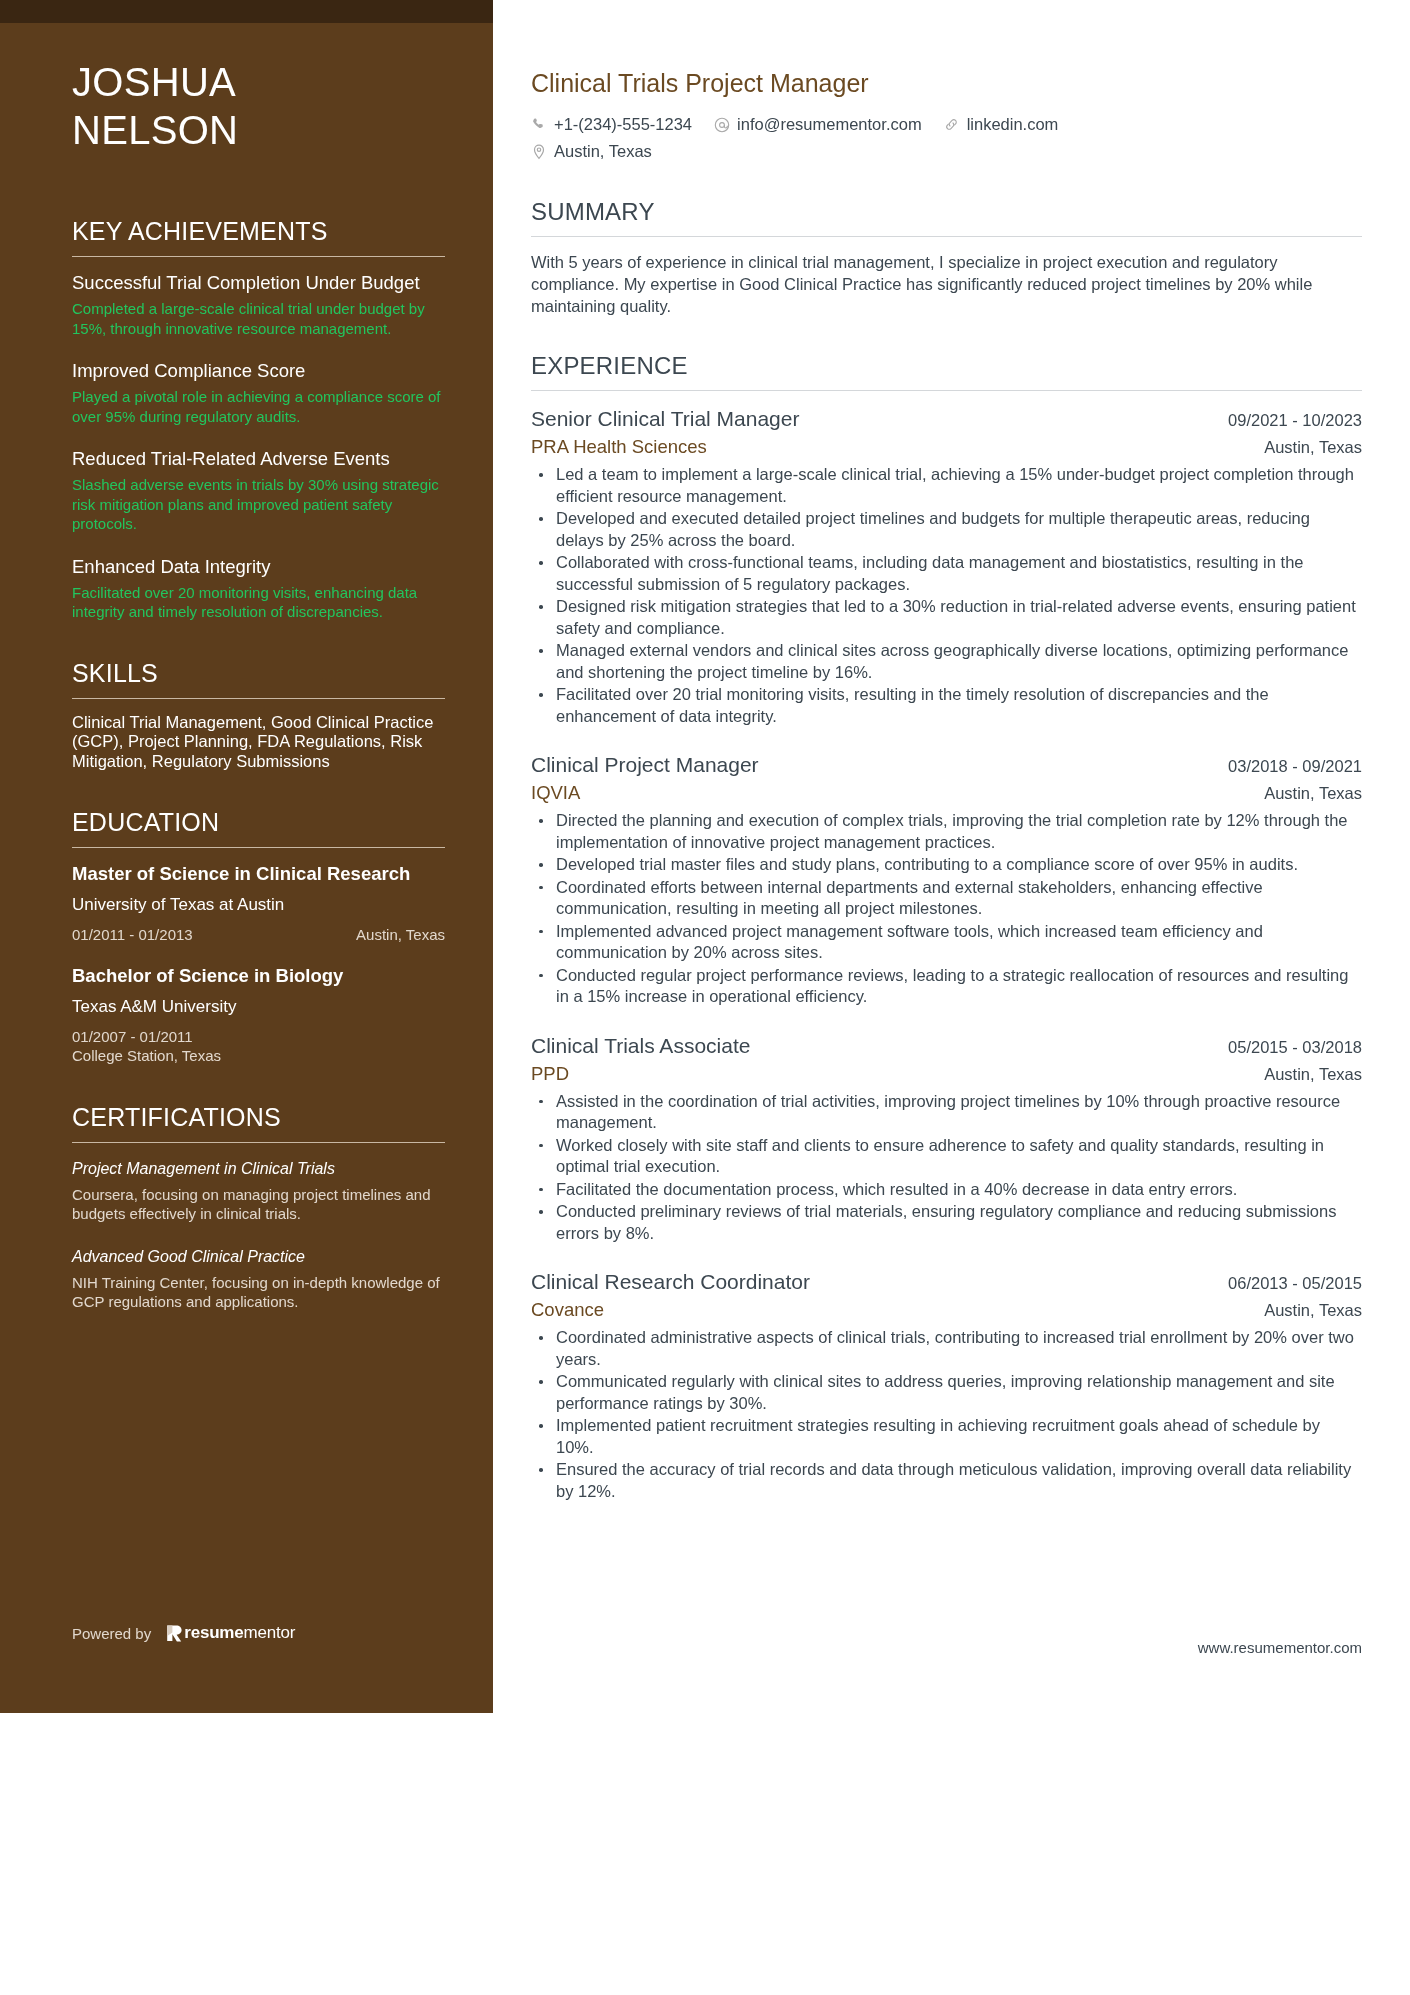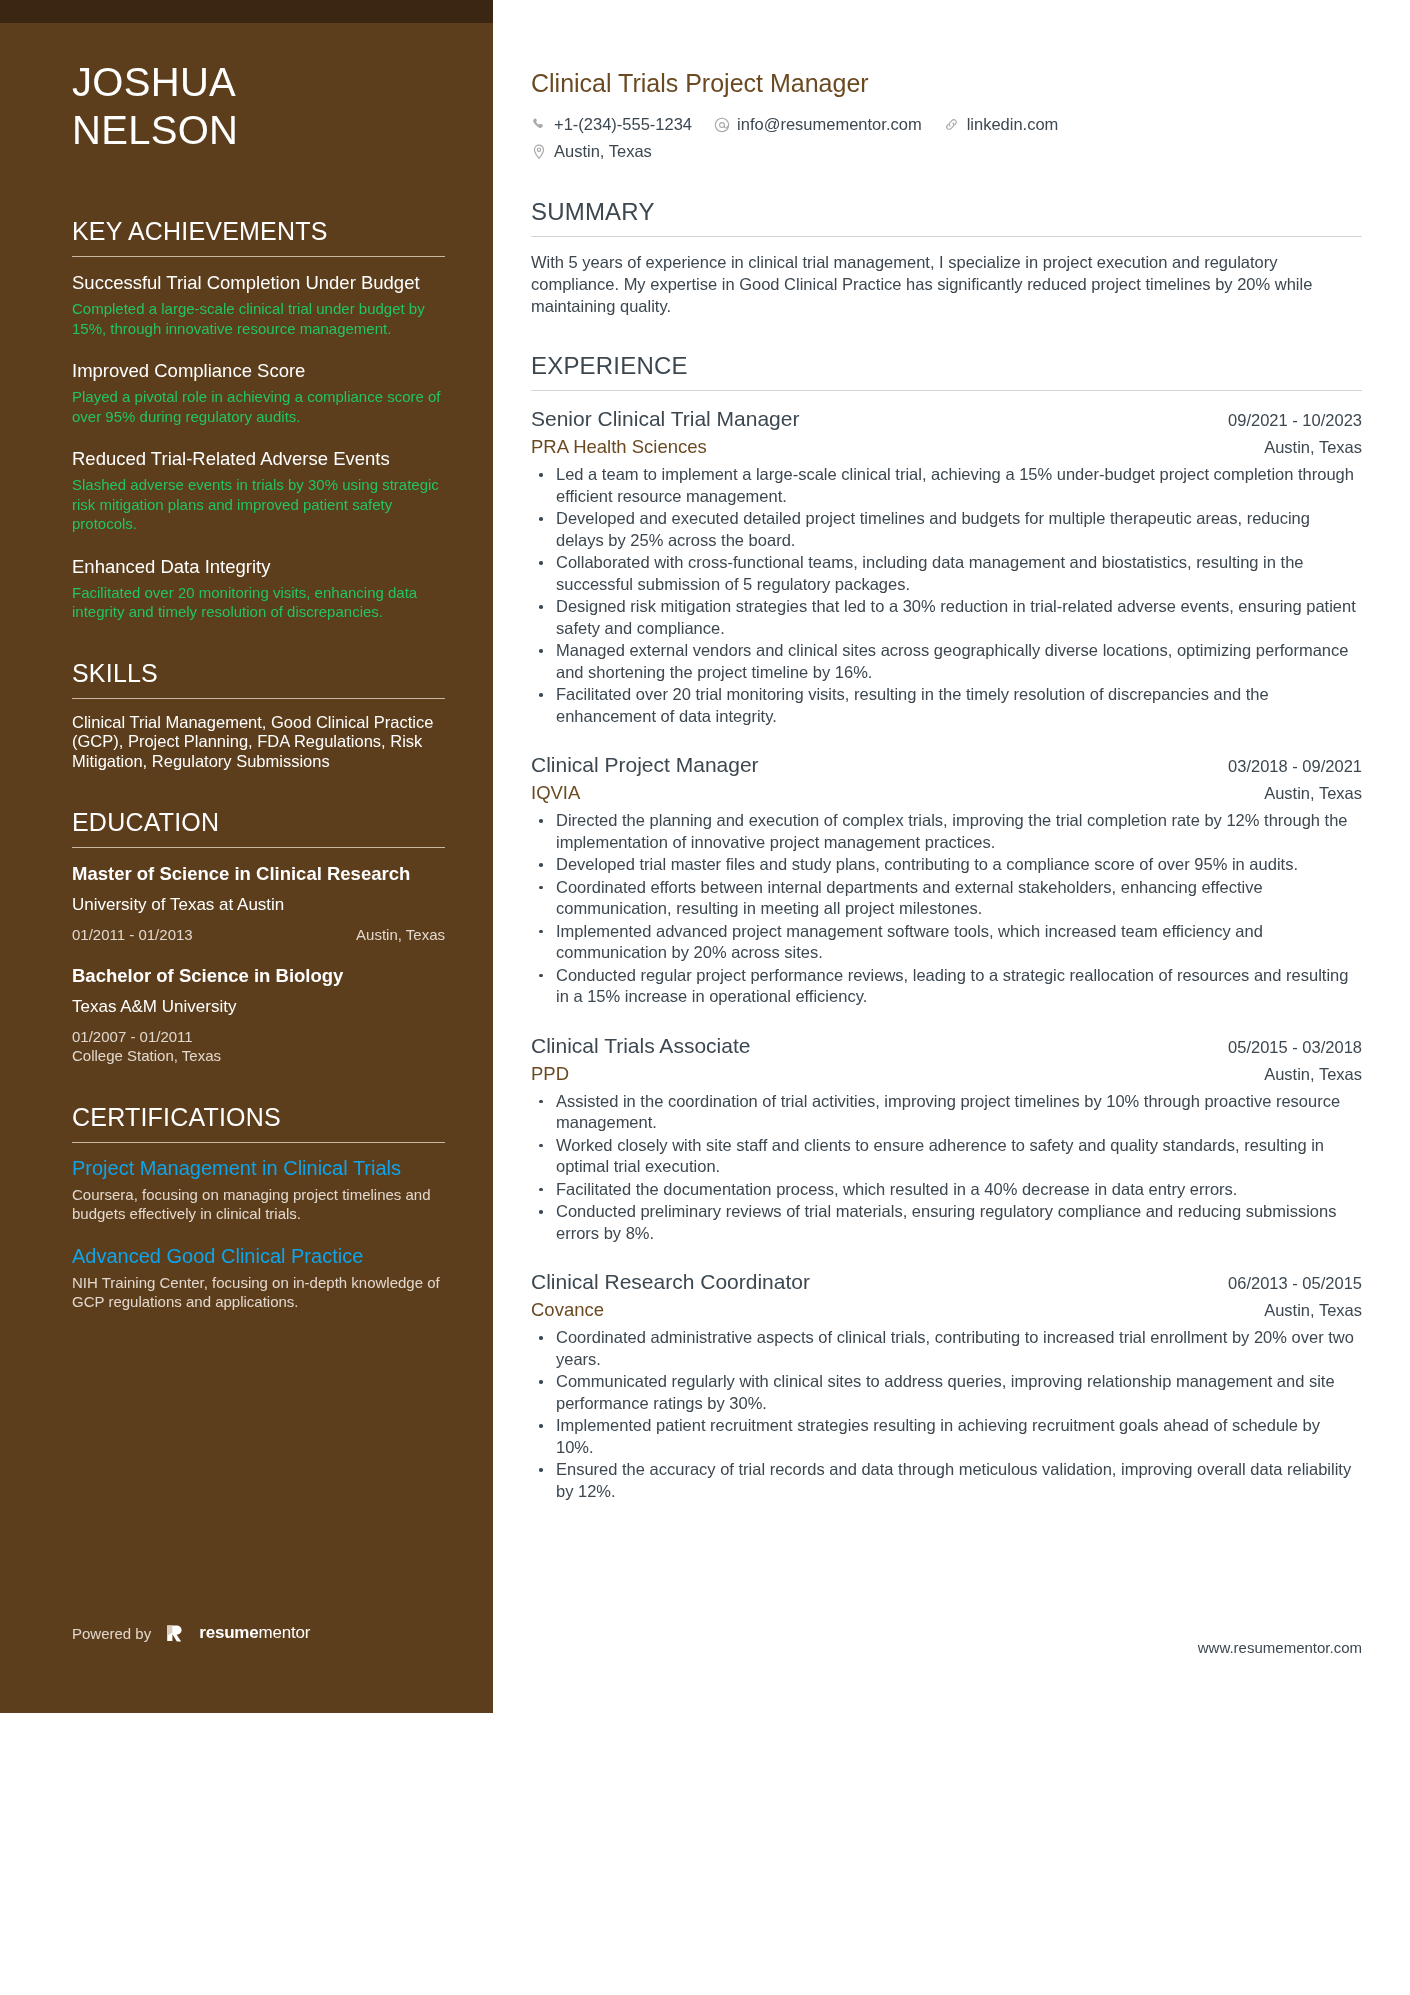"Project Management in Clinical Trials" .cert-title { color: #0ea5e9 -> #ffffff; font-size: 20px -> 16px; font-style: none -> italic }
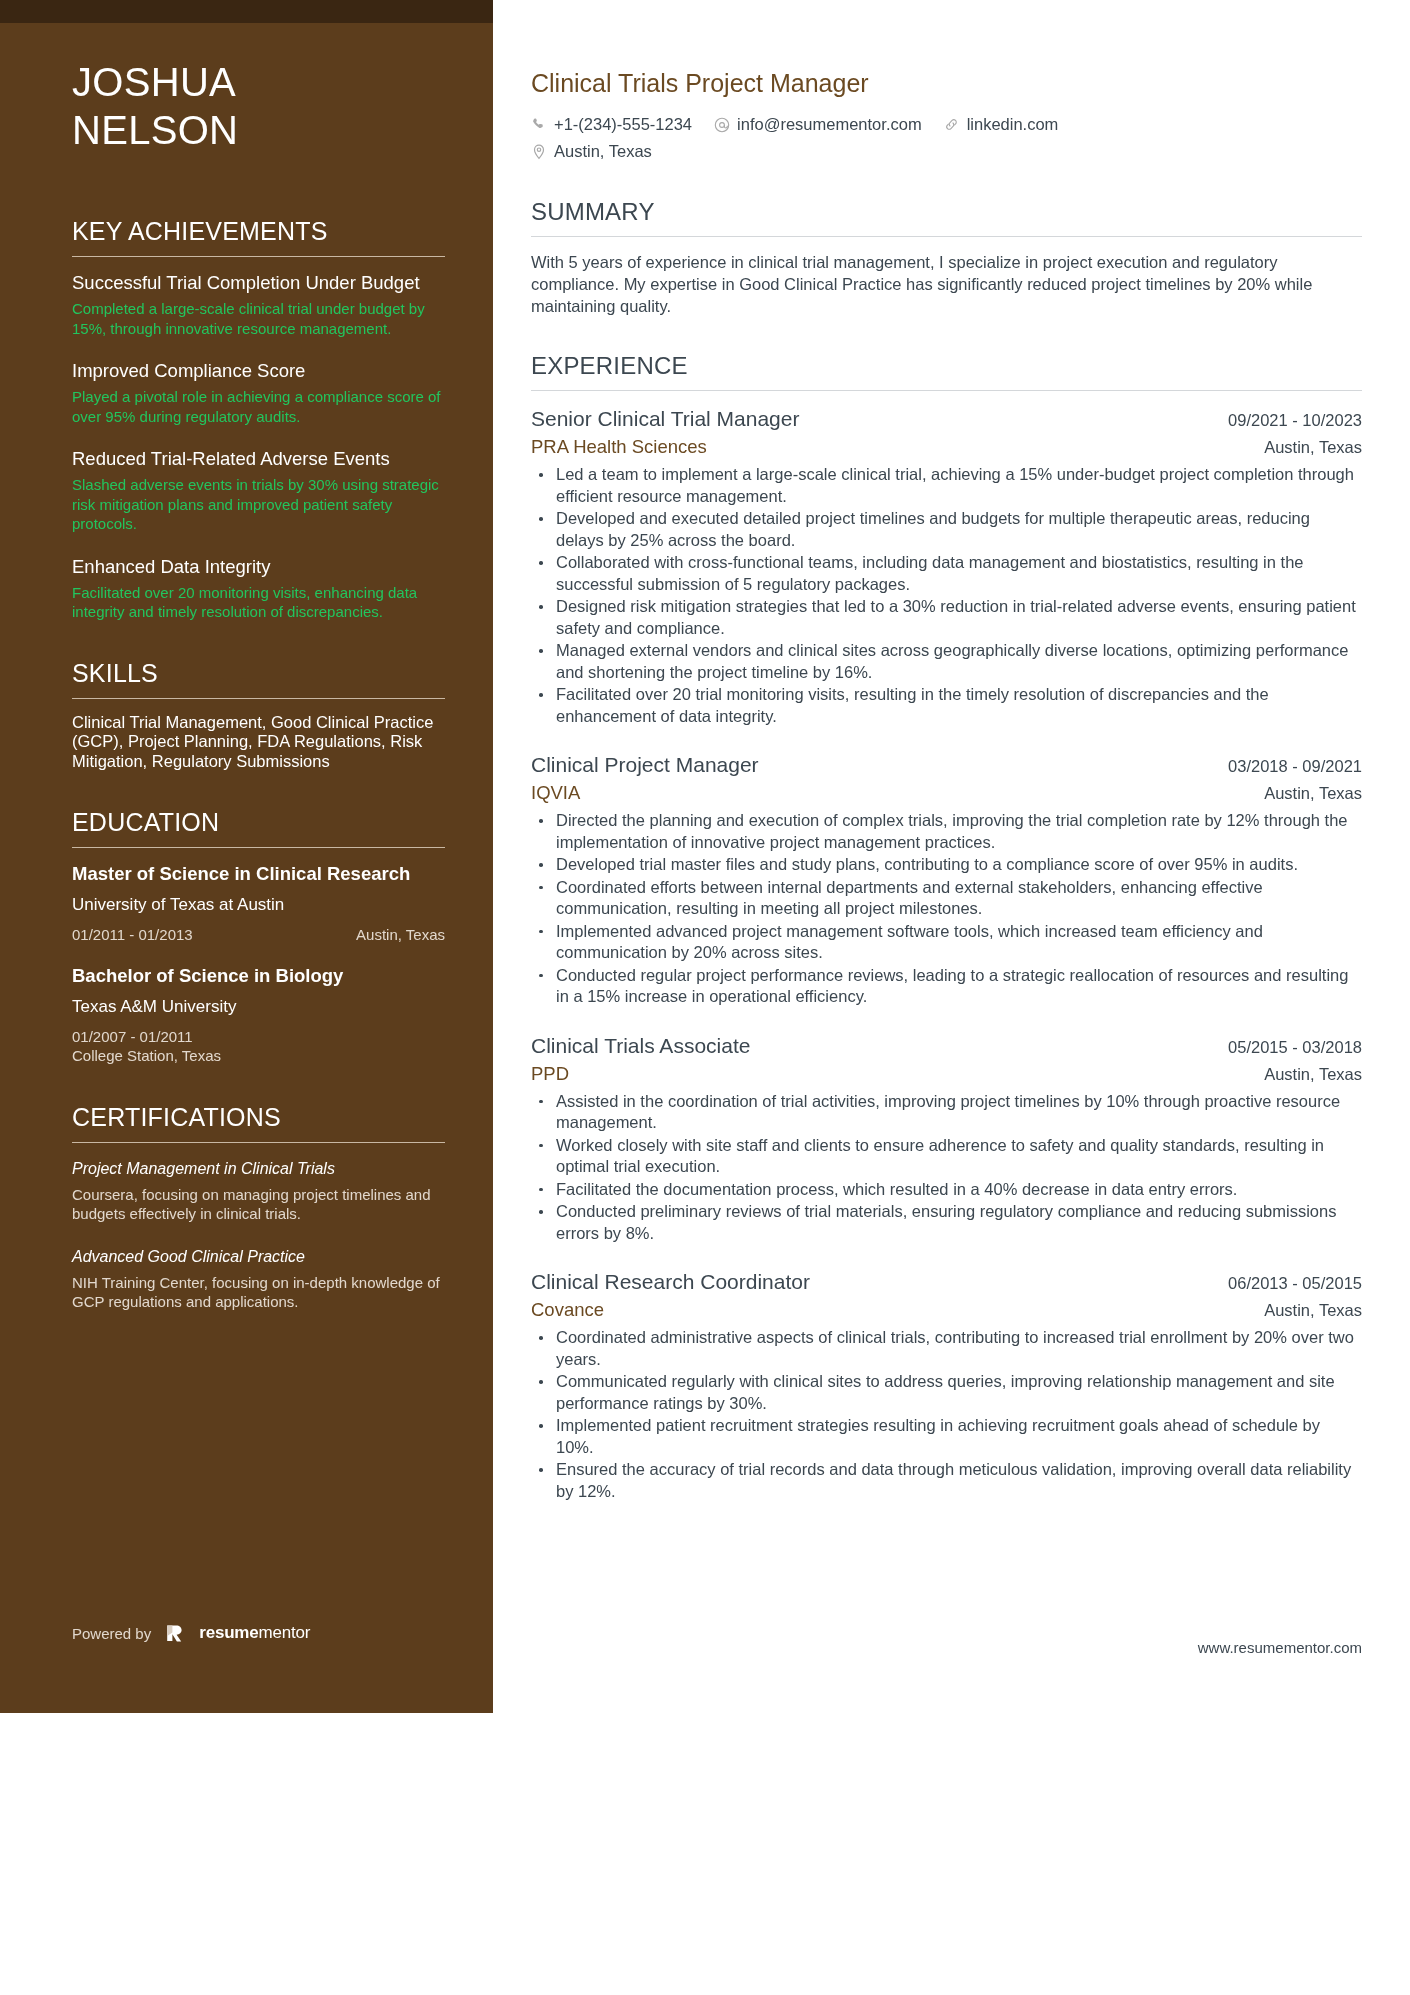"resumementor" .logo-wrap { gap: 15px -> 0 }
